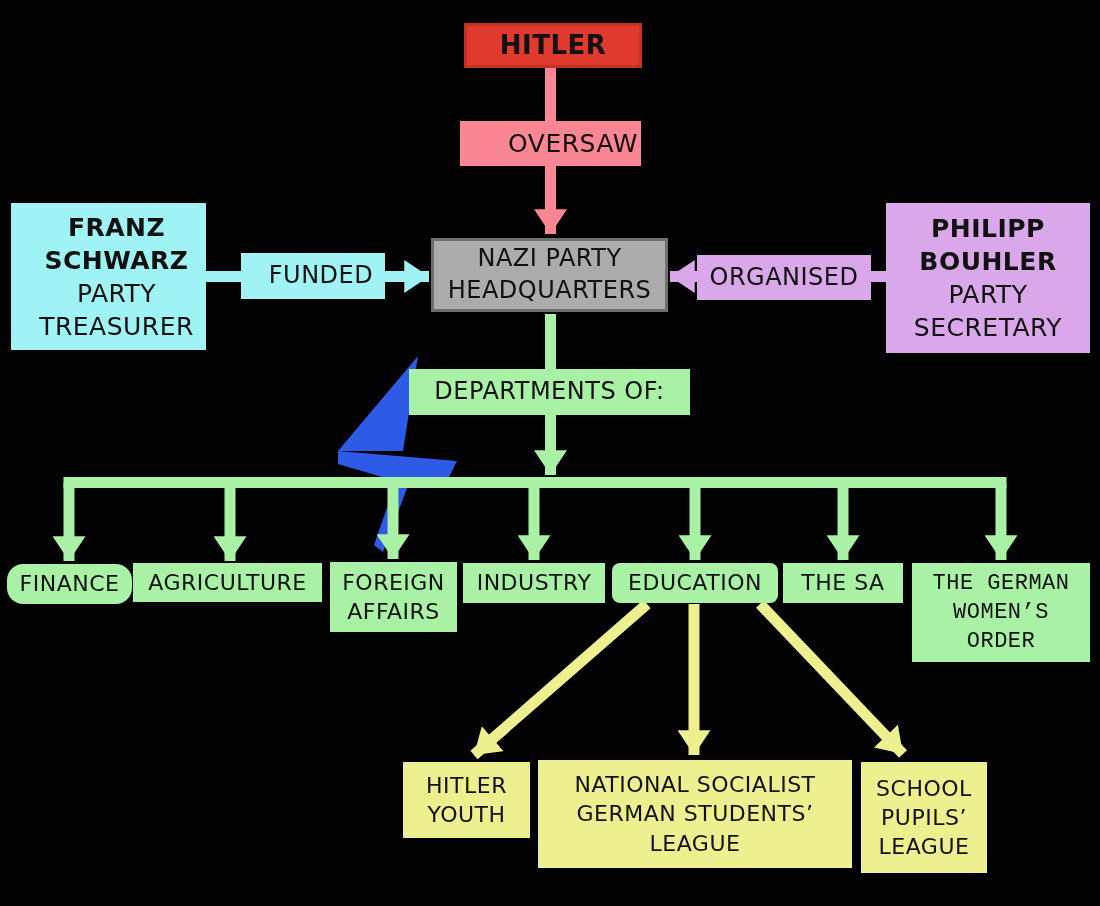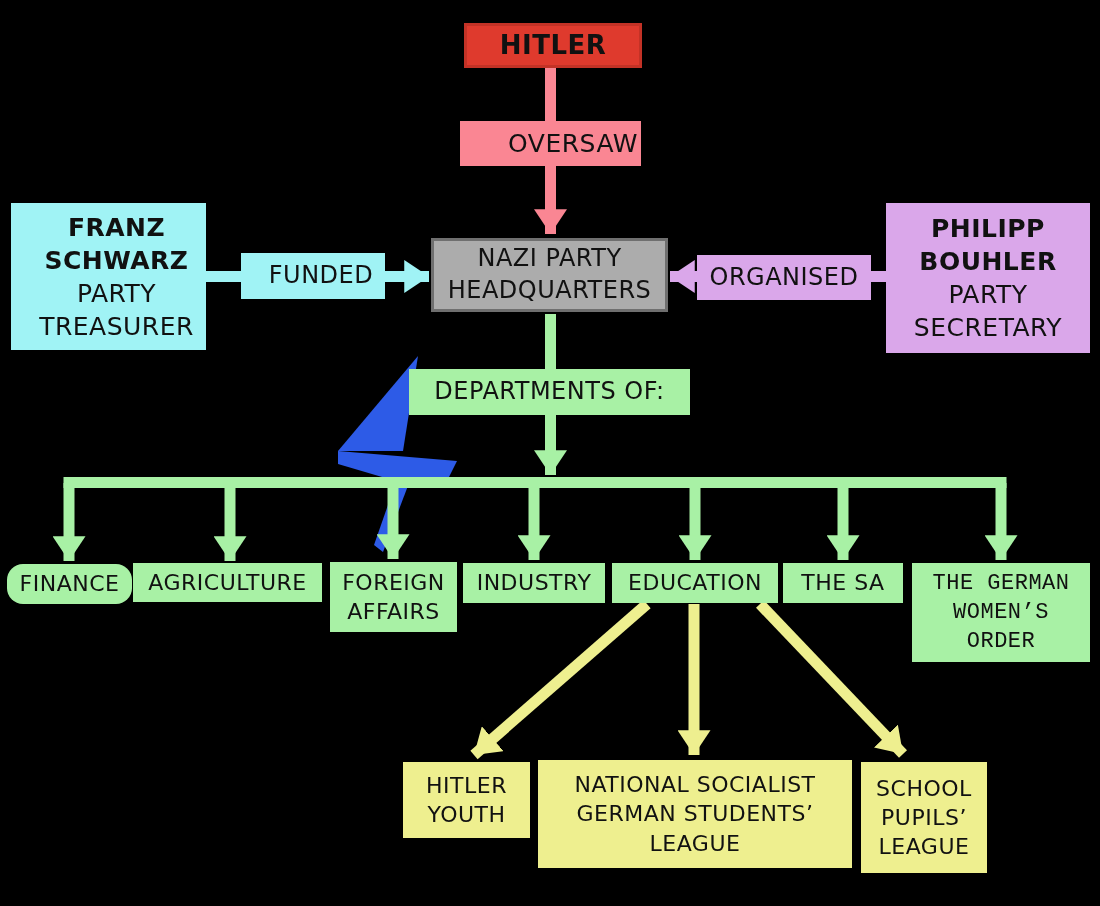"EDUCATION" div.box { border-radius: none -> 8px }
